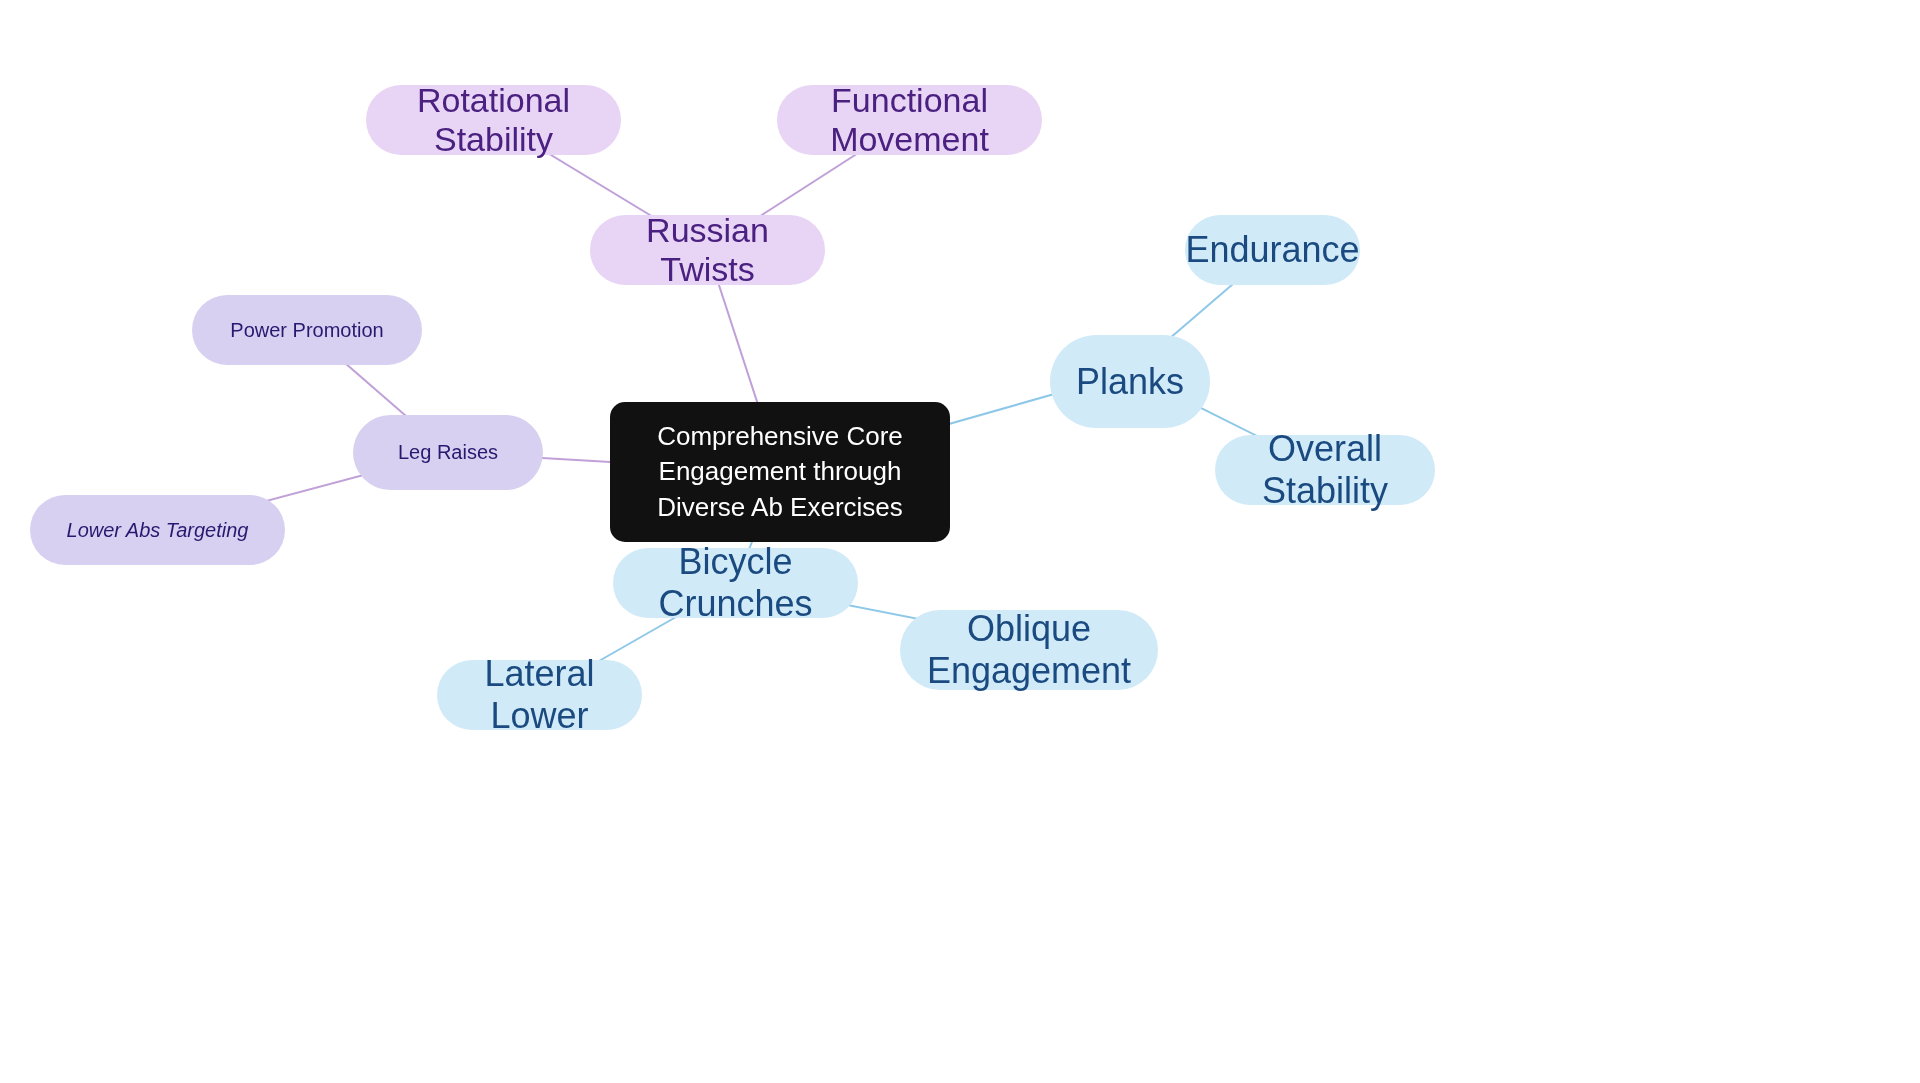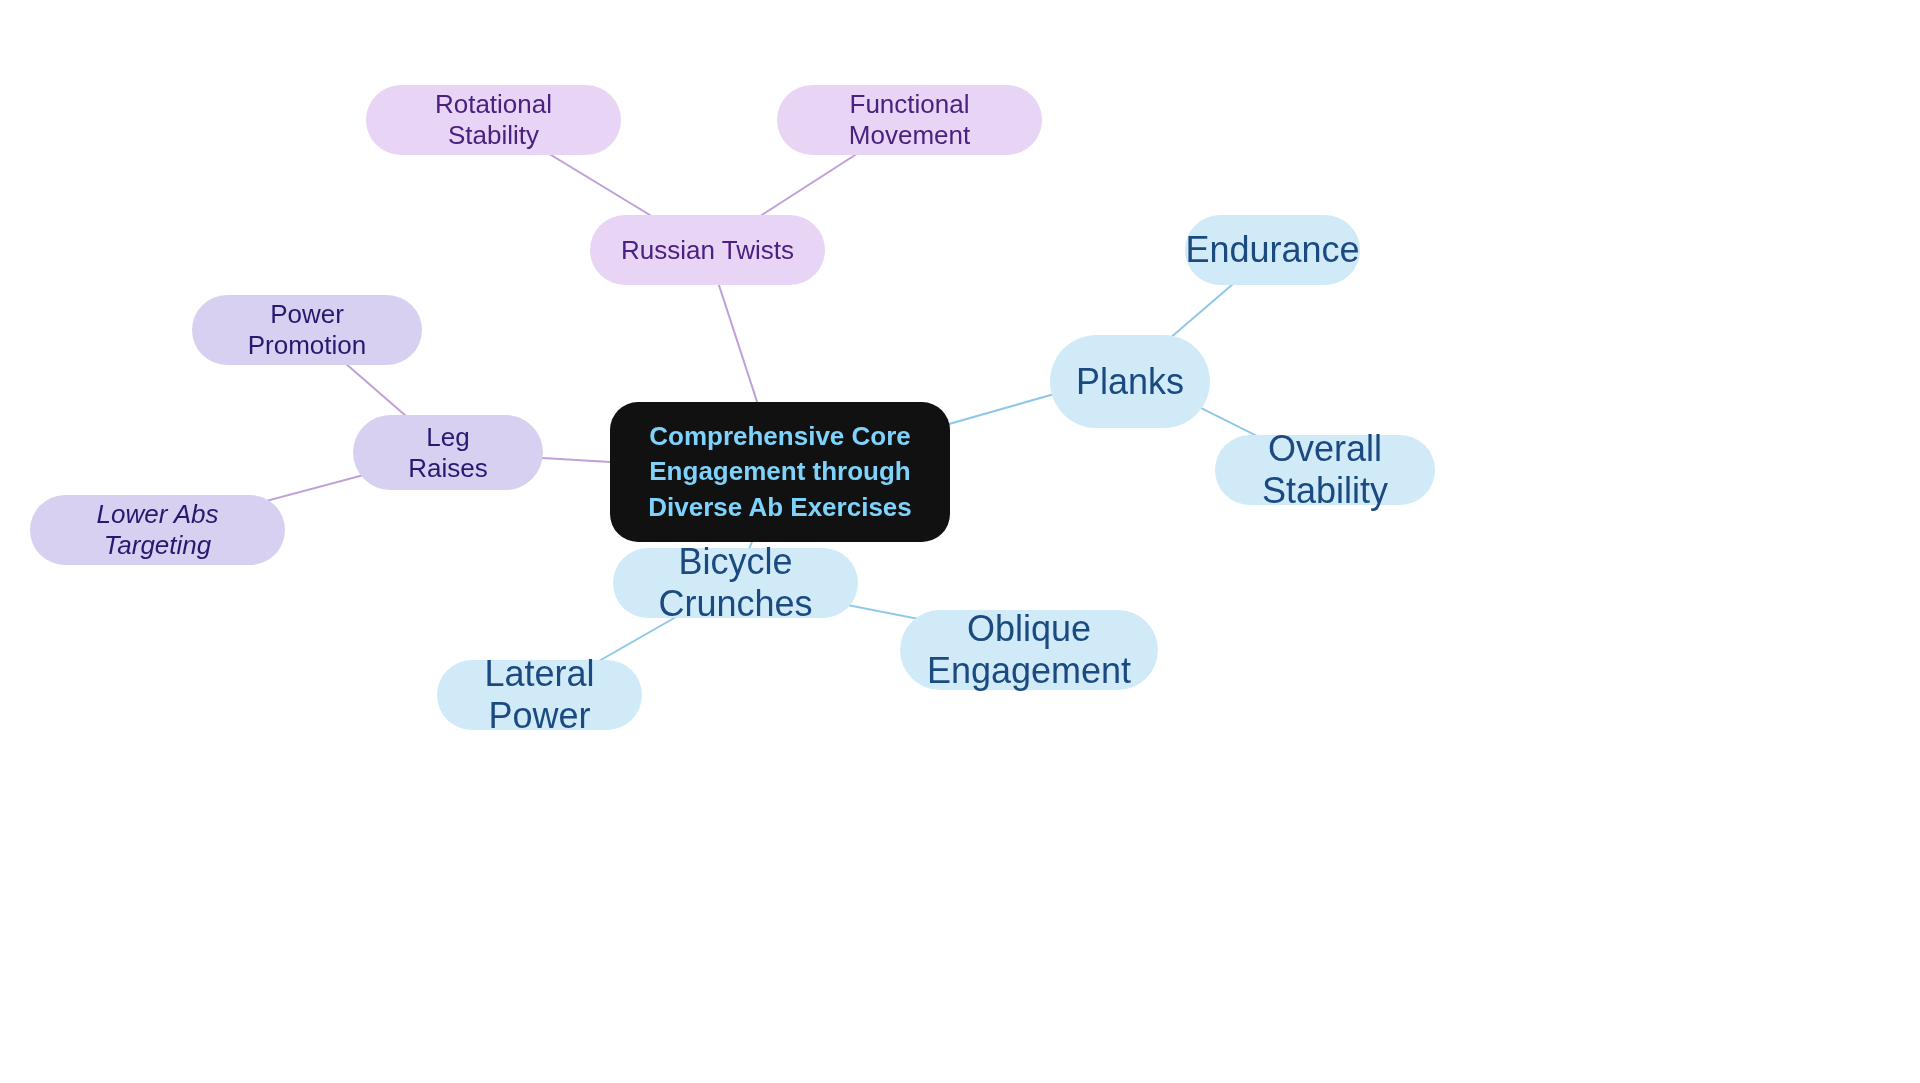"Rotational Stability" .node-purple { font-size: 26px -> 34px }
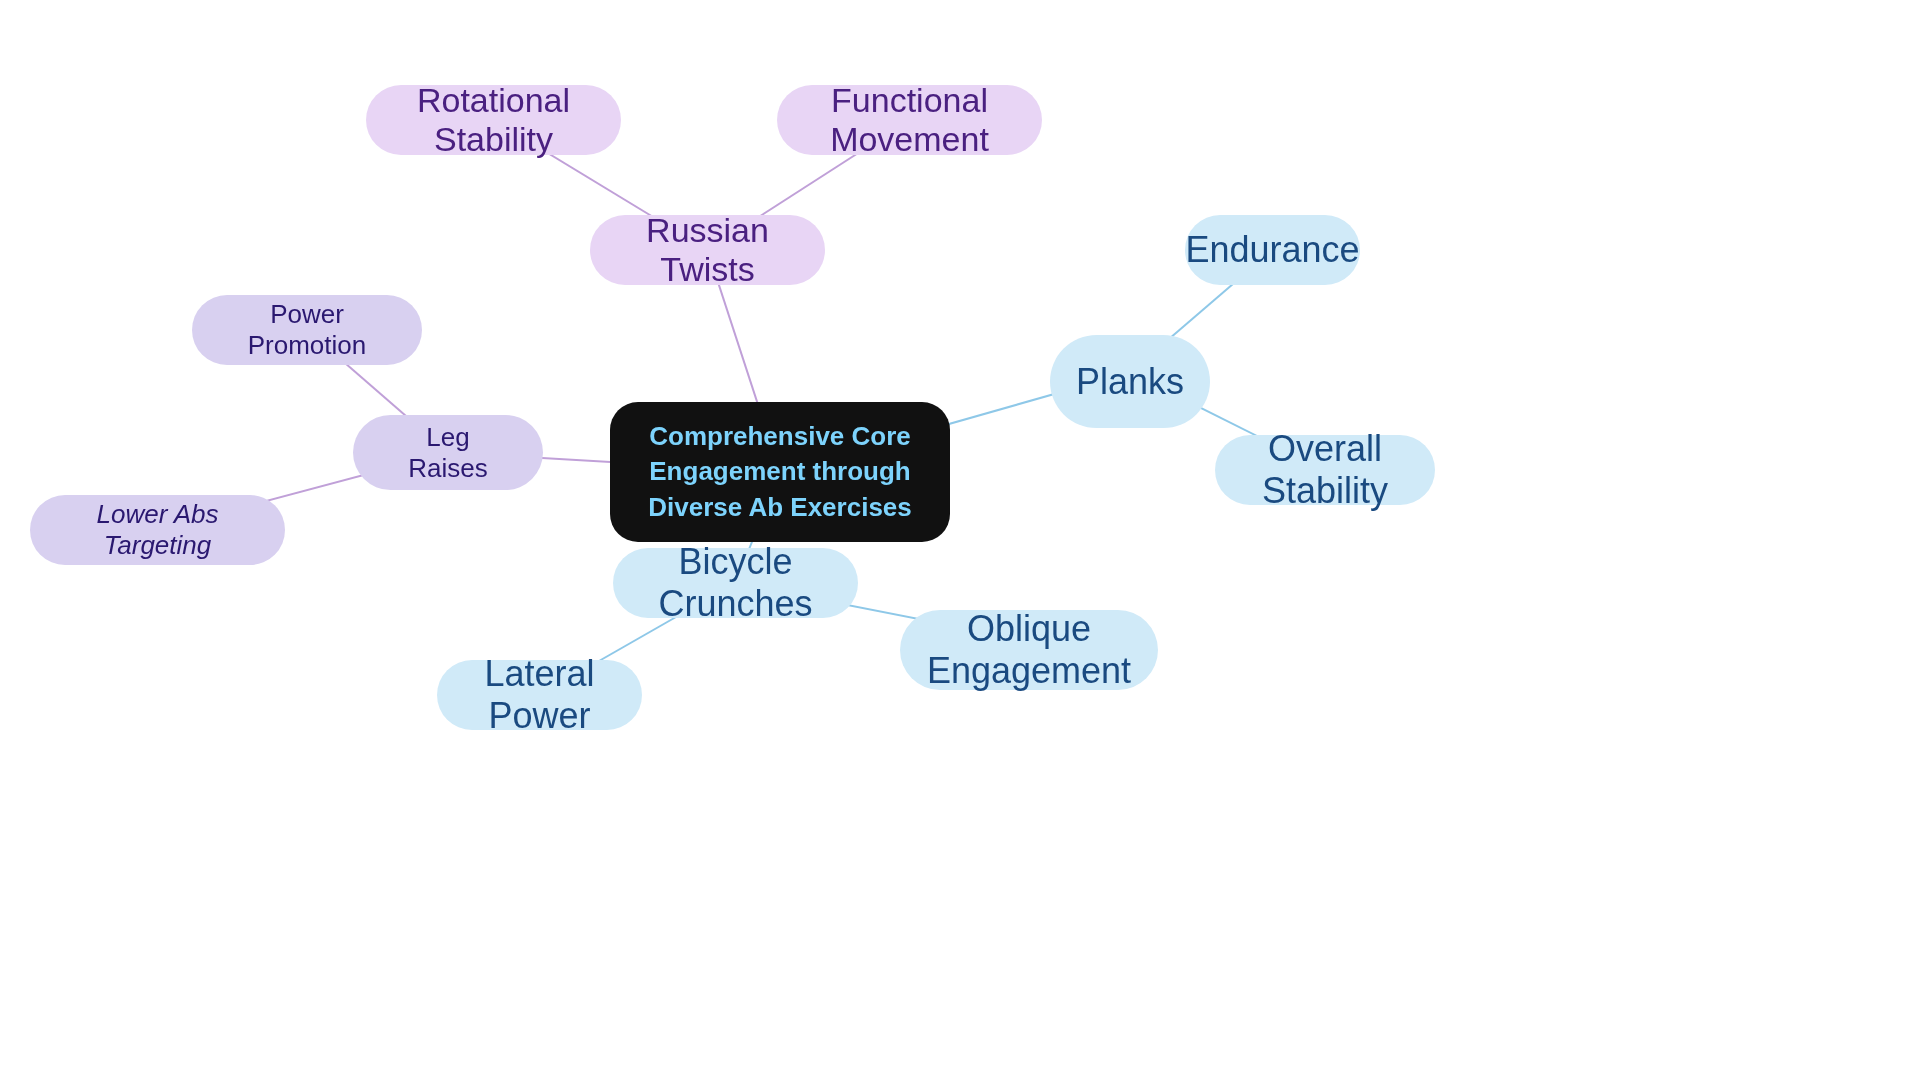"Power Promotion" .node-lavender { font-size: 26px -> 20px }
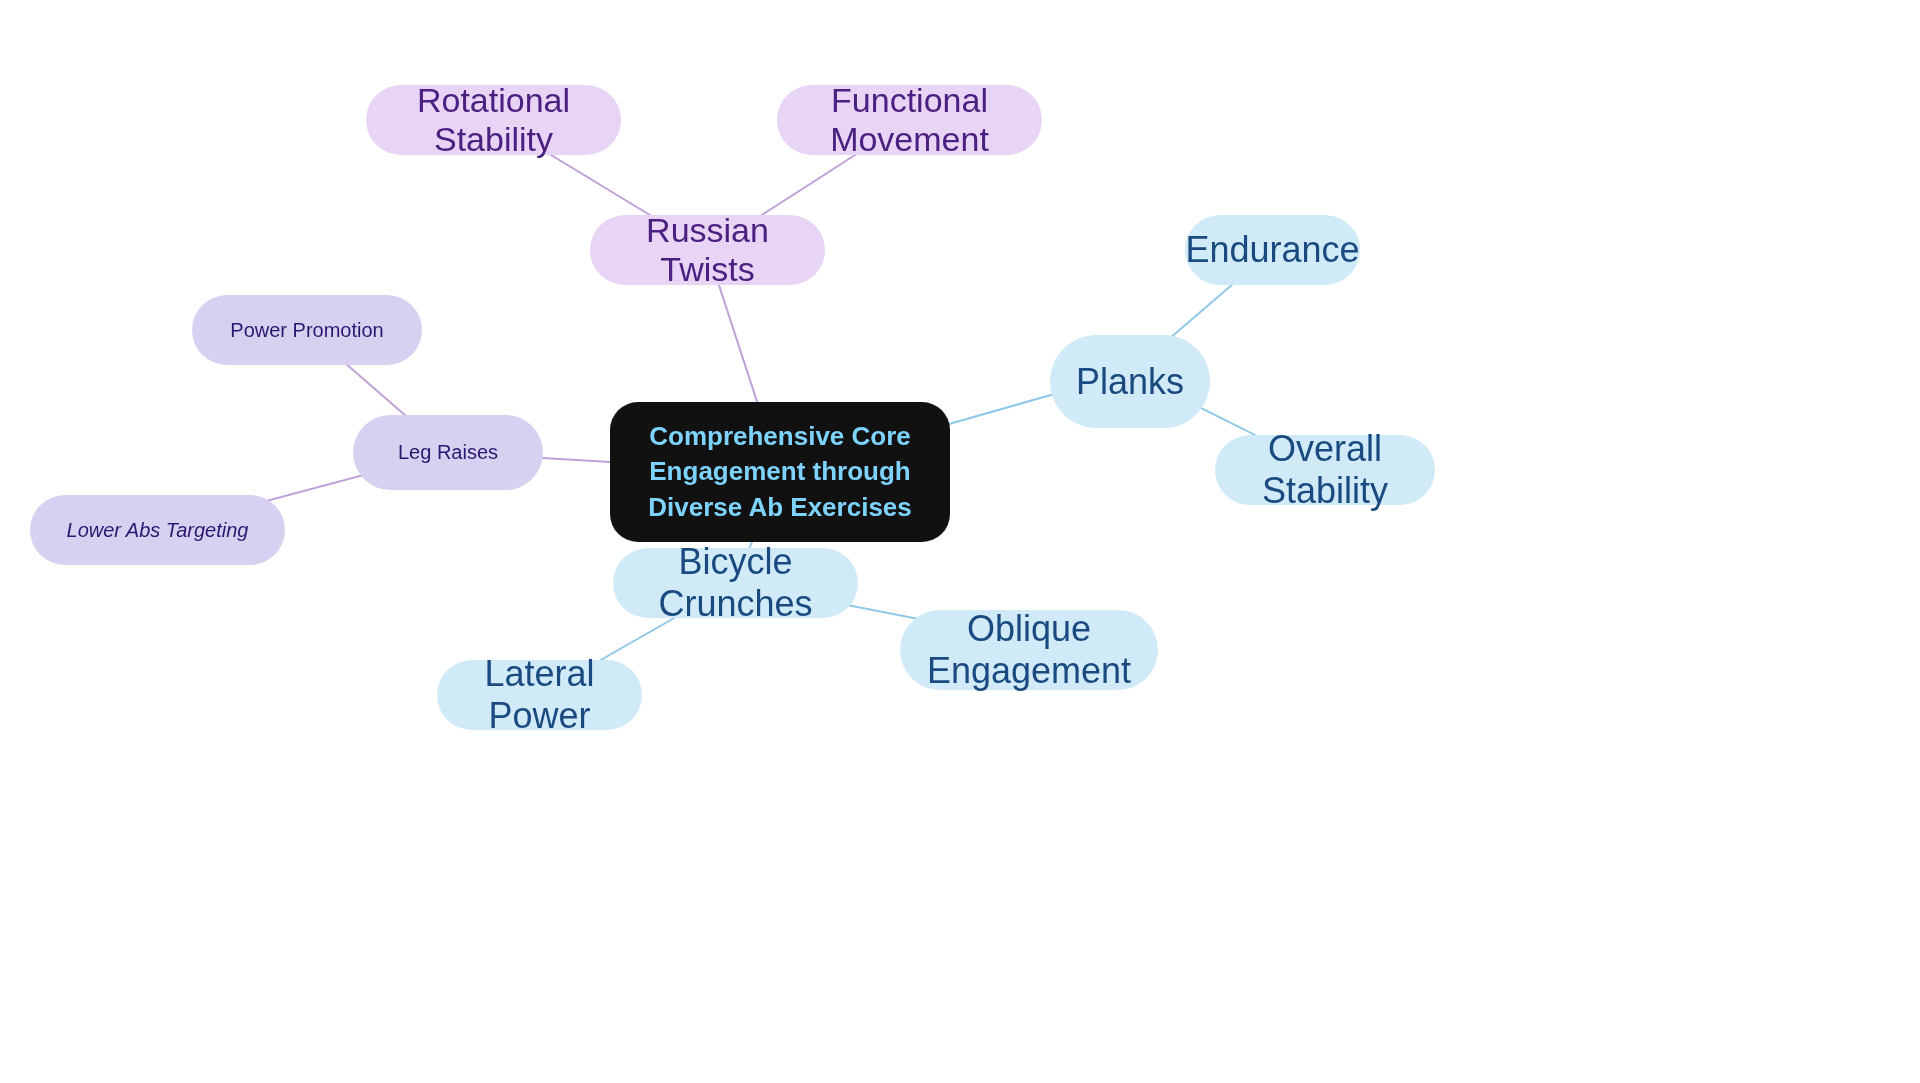"Comprehensive Core Engagement through" .node-center { border-radius: 28px -> 15px; color: #7dd3fc -> #ffffff; font-weight: 700 -> 400 }
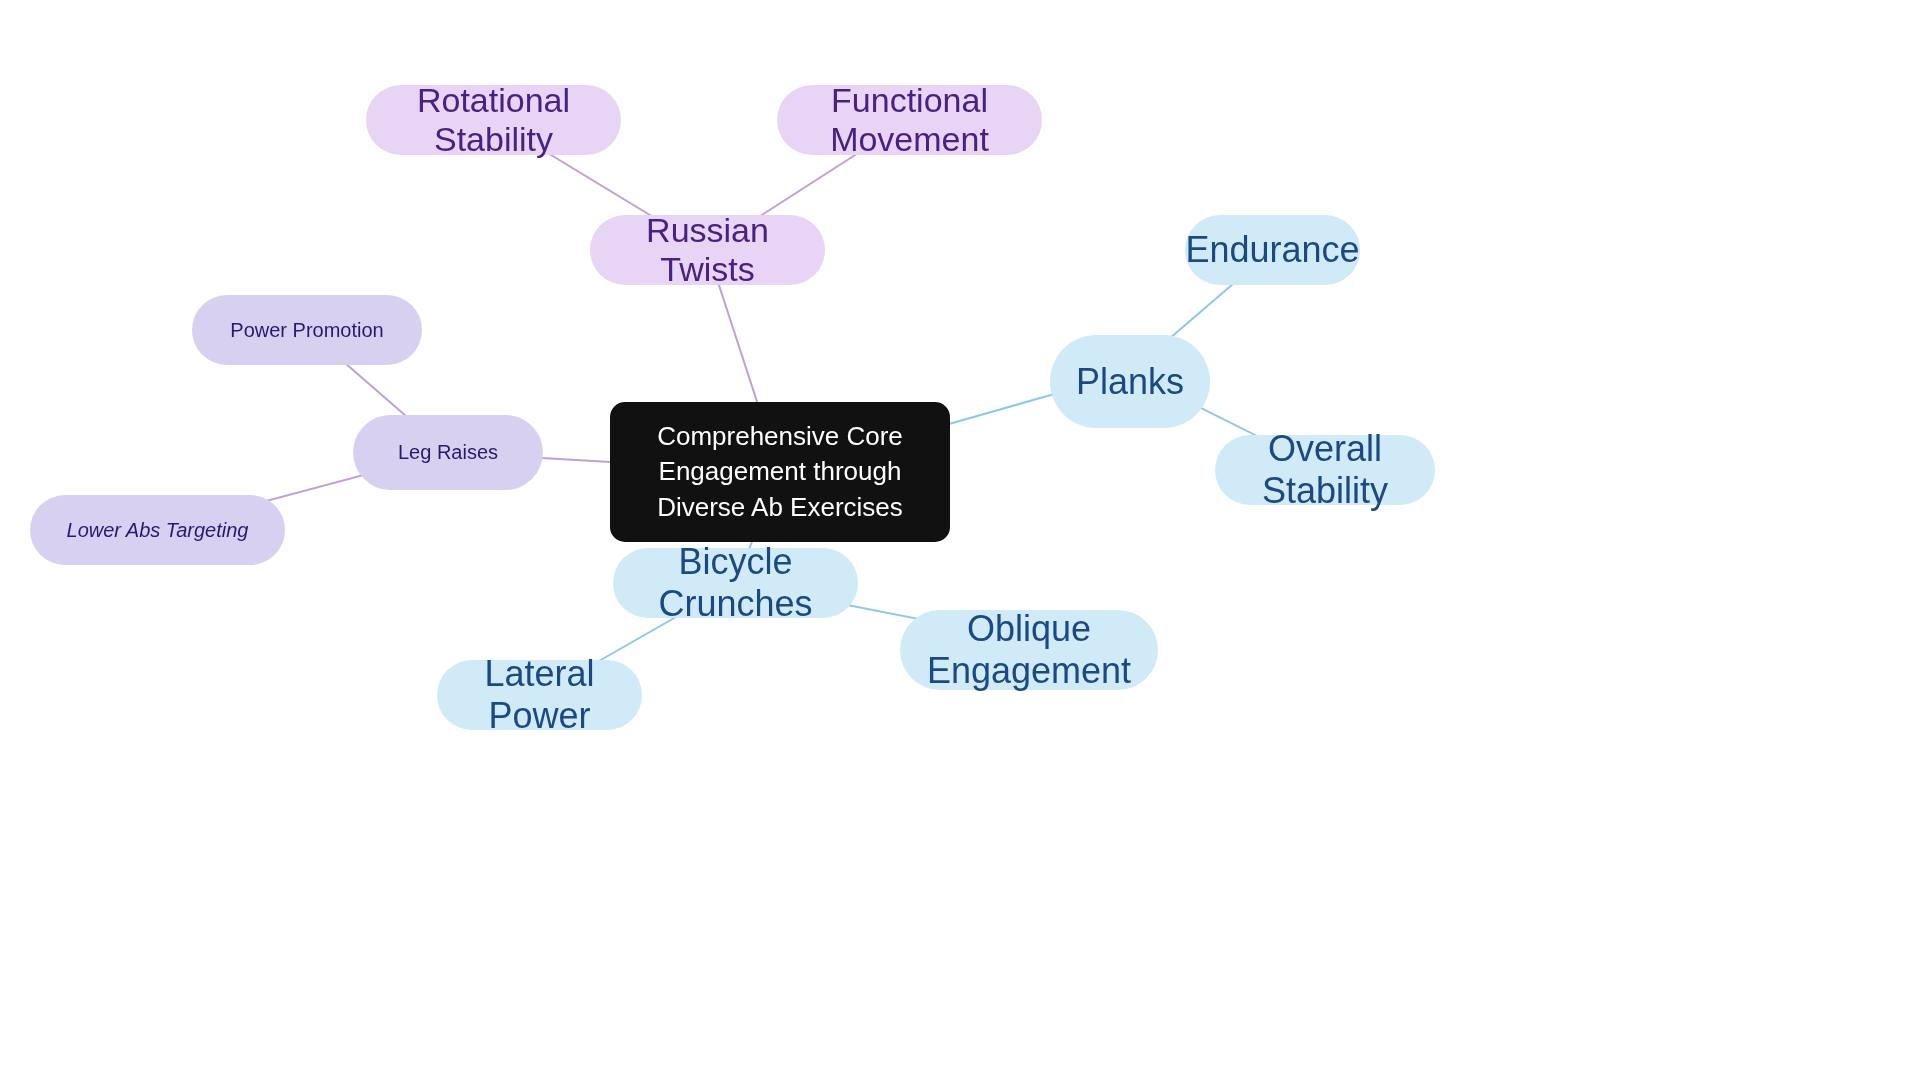"Lateral Power" span { text: Power -> Lower }
